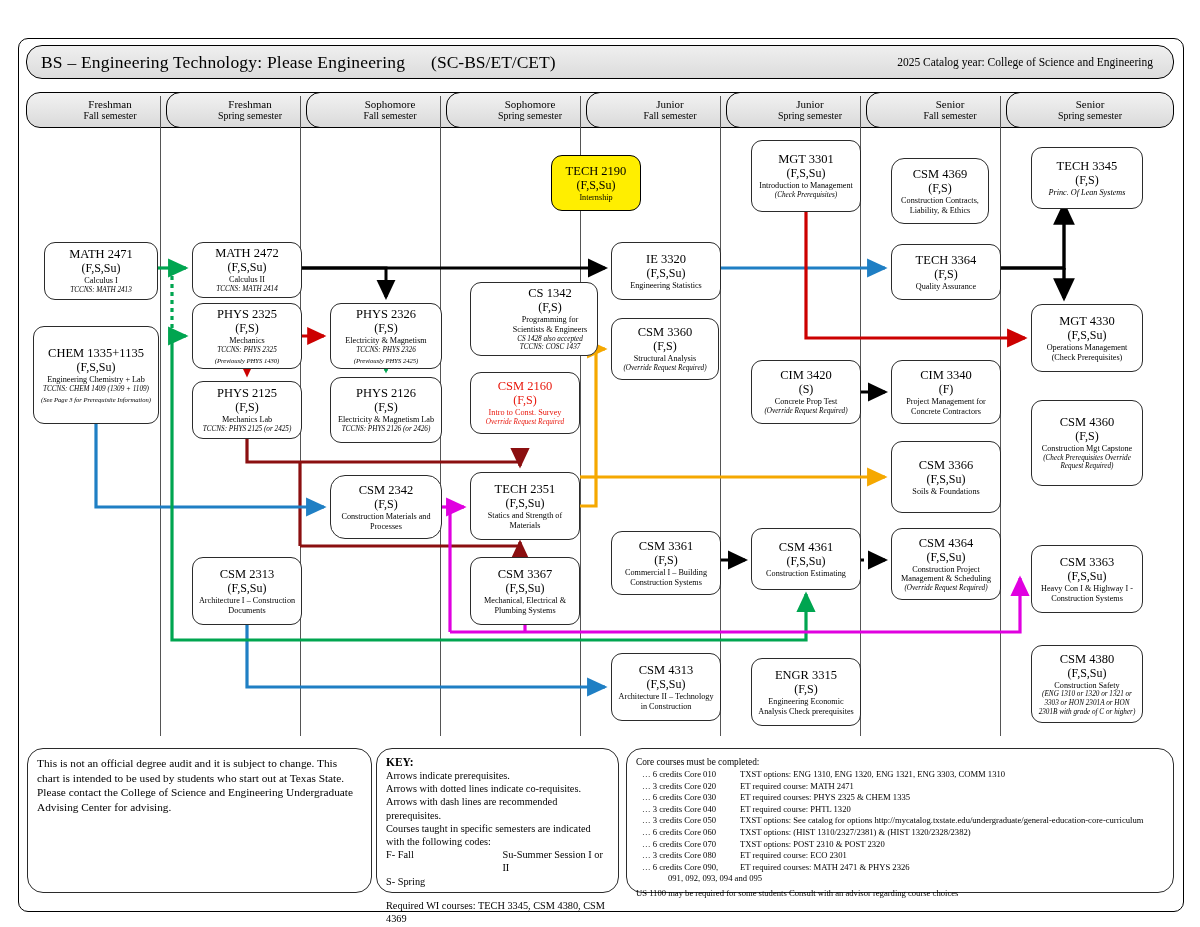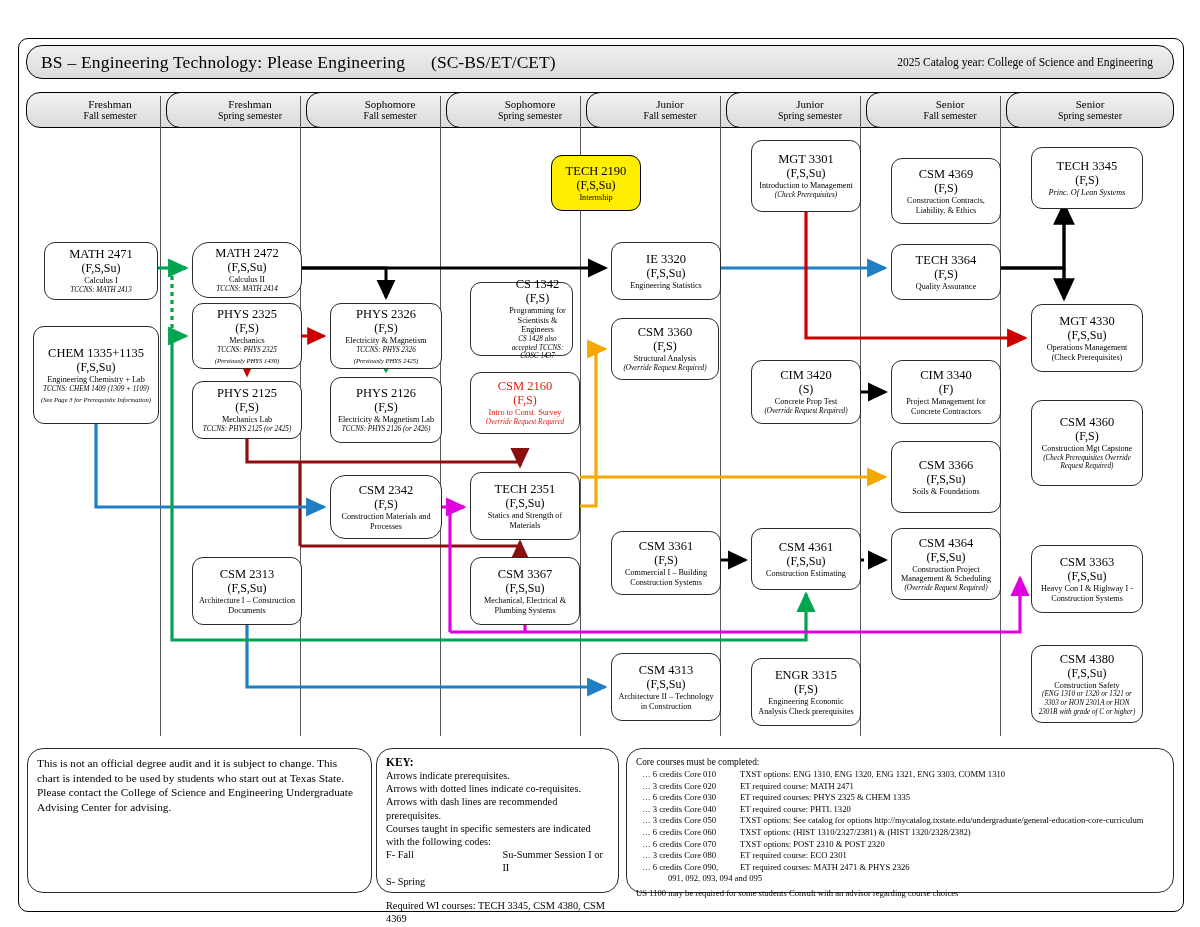"CSM 4369" div.course { border-radius: none -> 13px; width: 110px -> 98px }
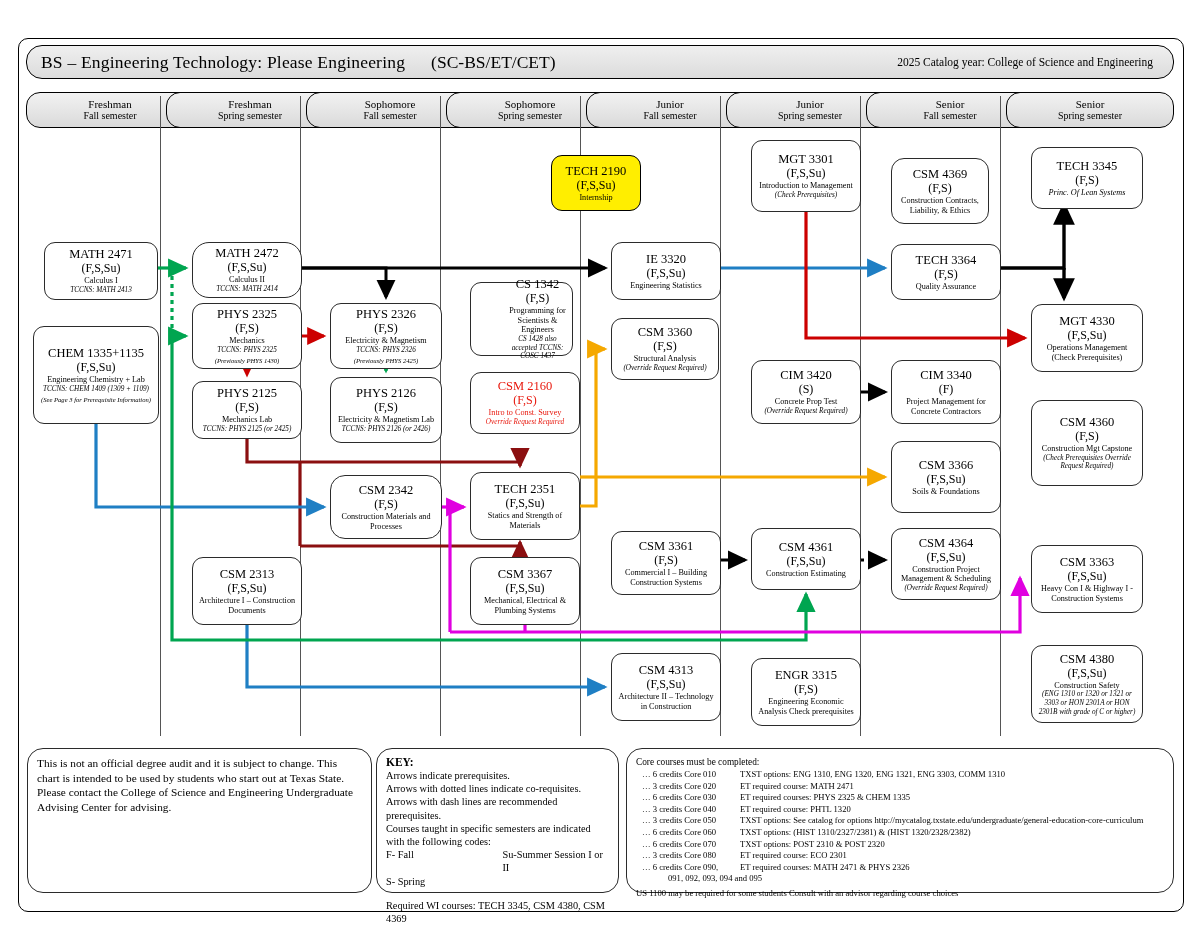"MATH 2472" div.course { border-radius: 17px -> none }
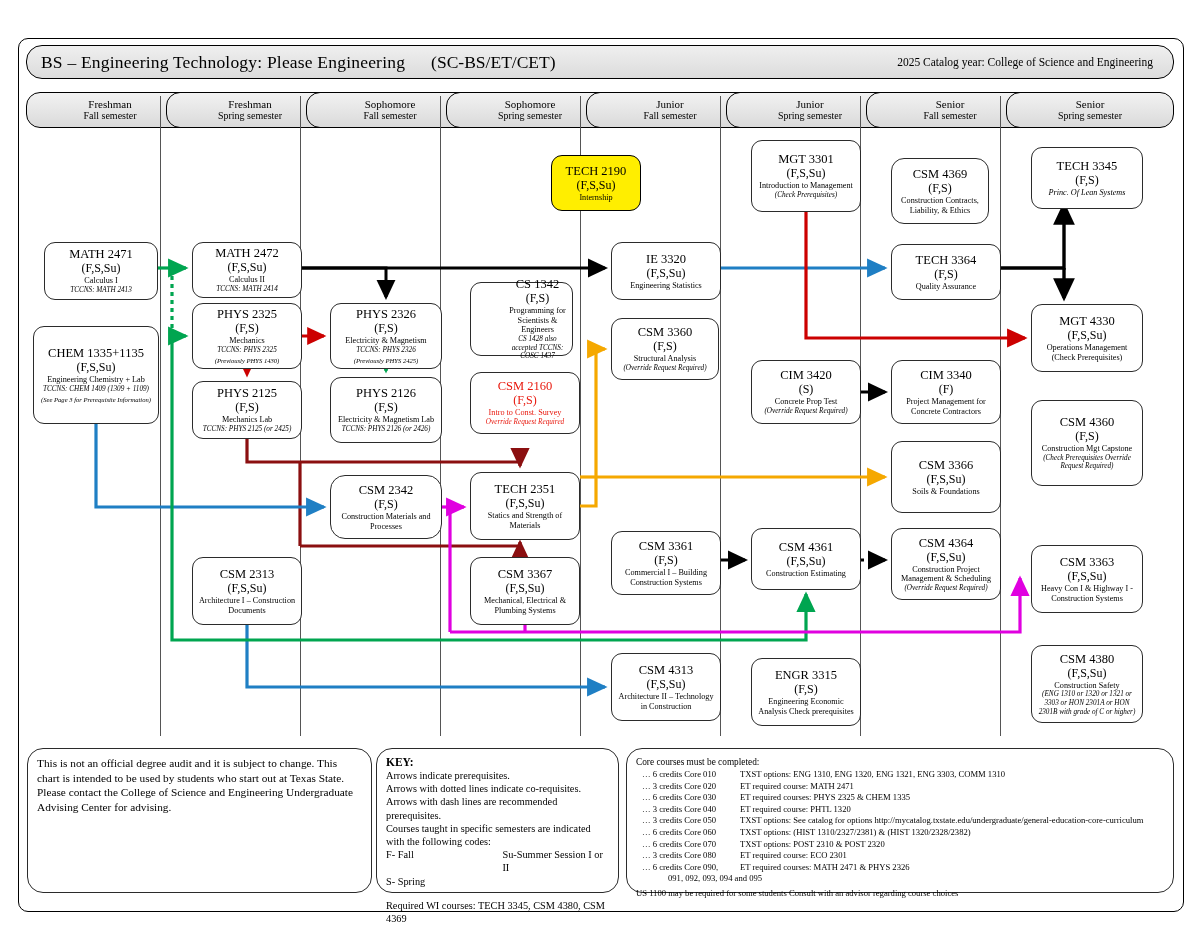"CS 1342" div.course { width: 103px -> 128px }
